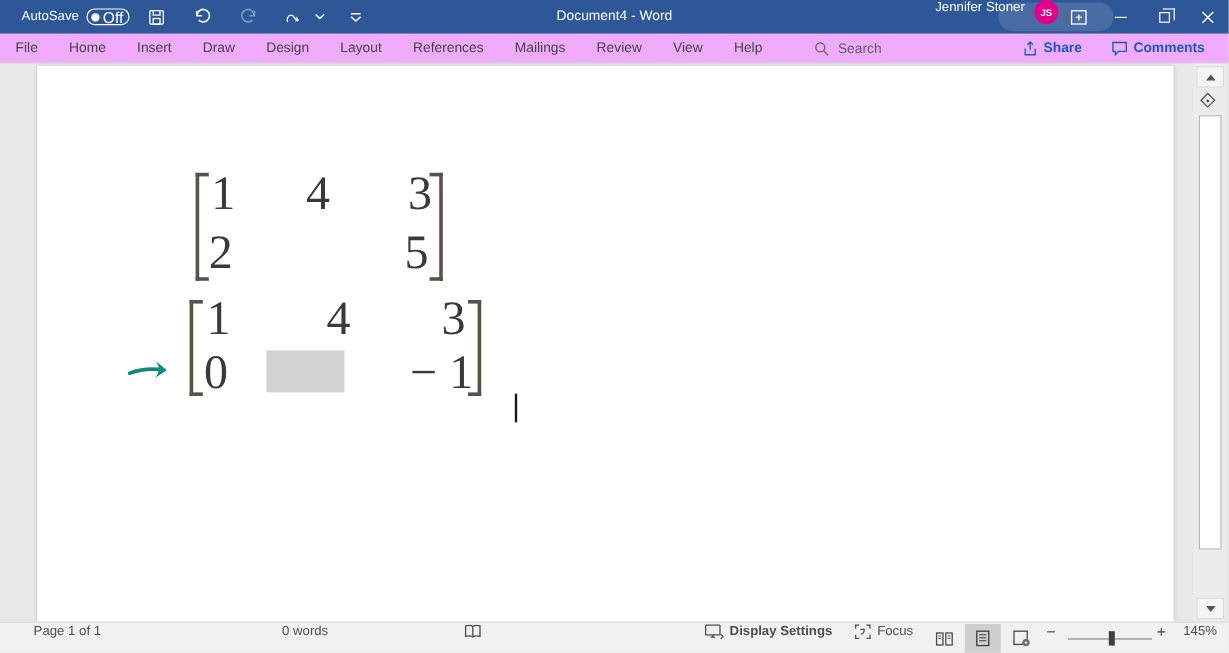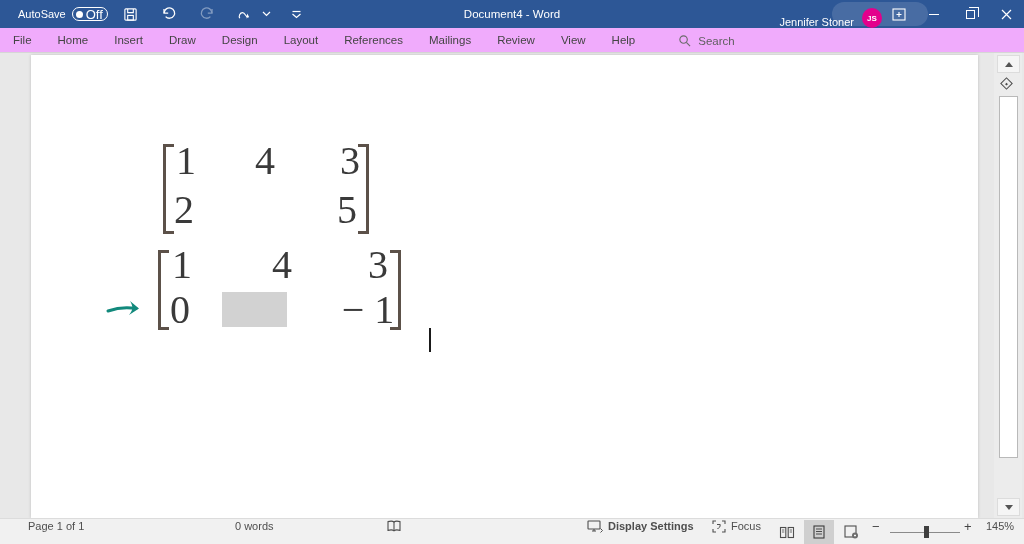"Jennifer Stoner" .tb-right { align-items: flex-end -> flex-start }
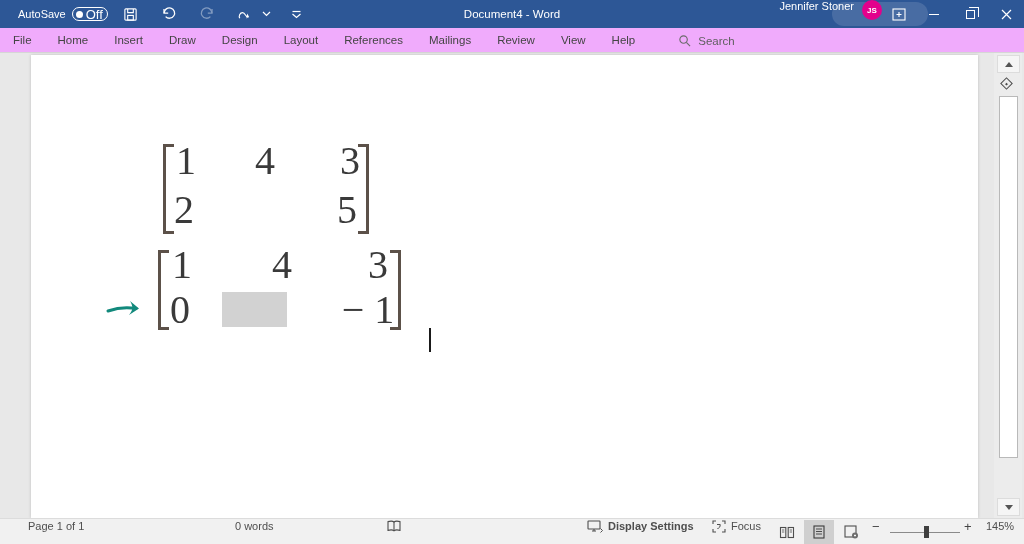"Share" span.mb-right { html: none -> <span> <span> <span> <svg> <path></path> <path></path> <path></path> </svg> </span> <span>Share</span> </span> <span> <span> <svg> <path></path> </svg> </span> <span>Comments</span> </span> </span> }
